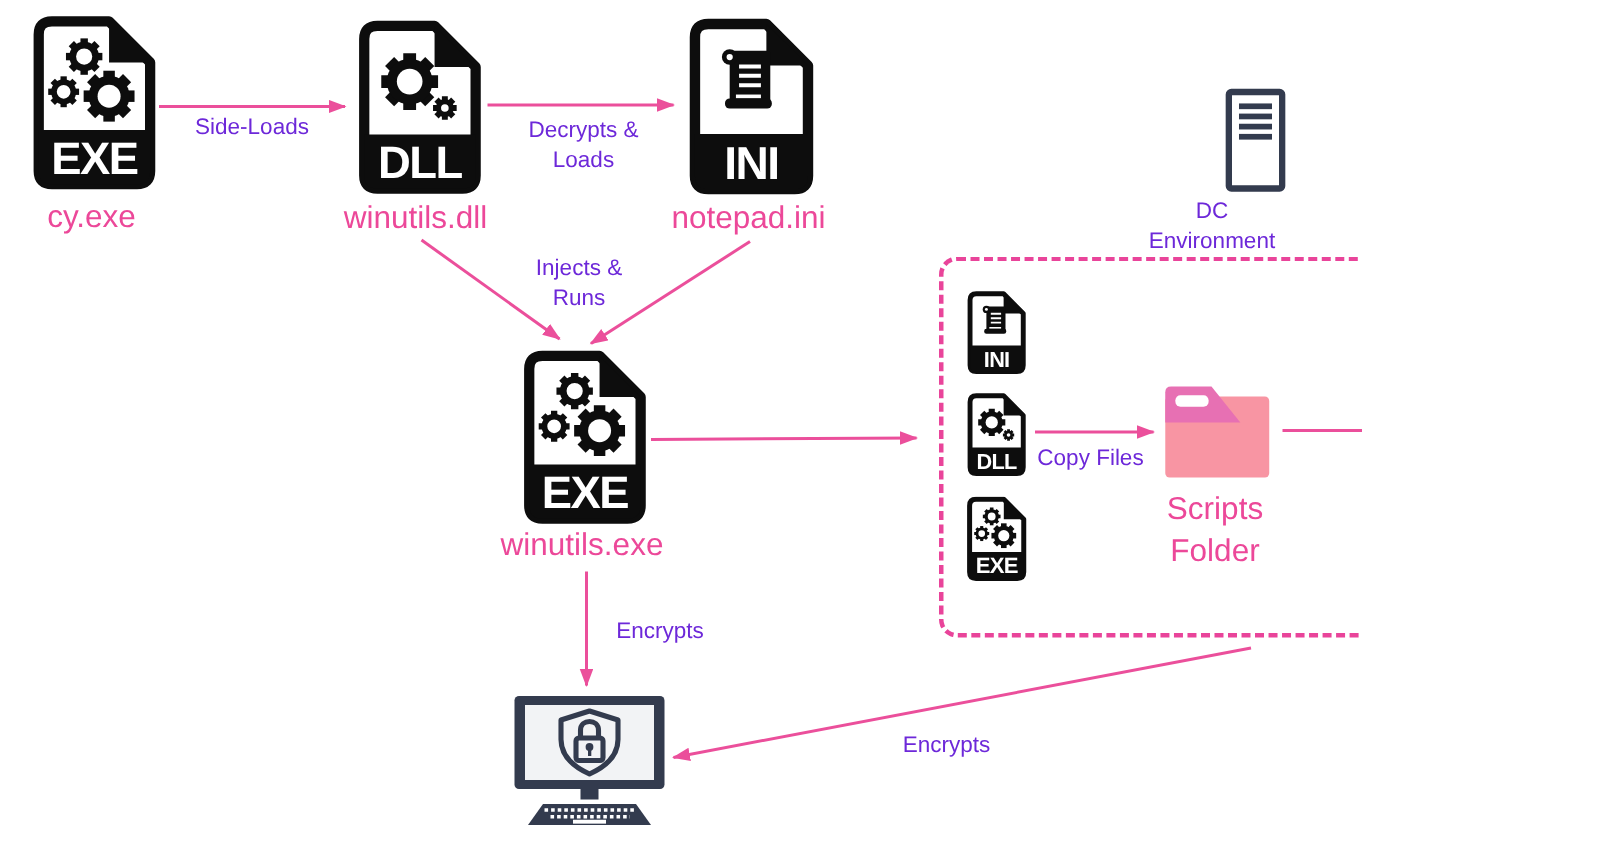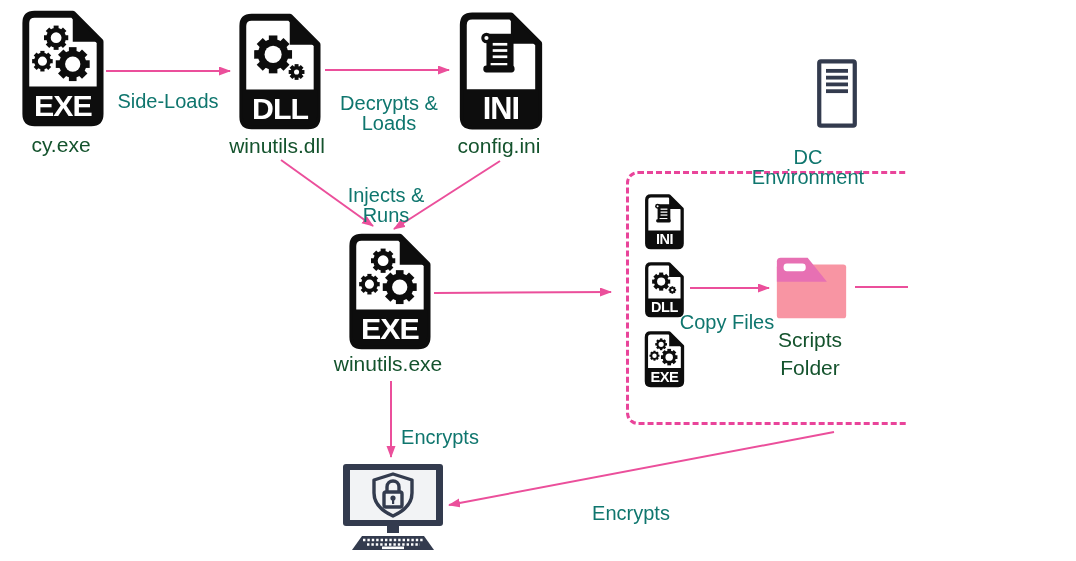"Side-Loads" .edge-label { color: #0f766e -> #6d28d9; font-size: 20px -> 15px; margin-top: 16px -> none }
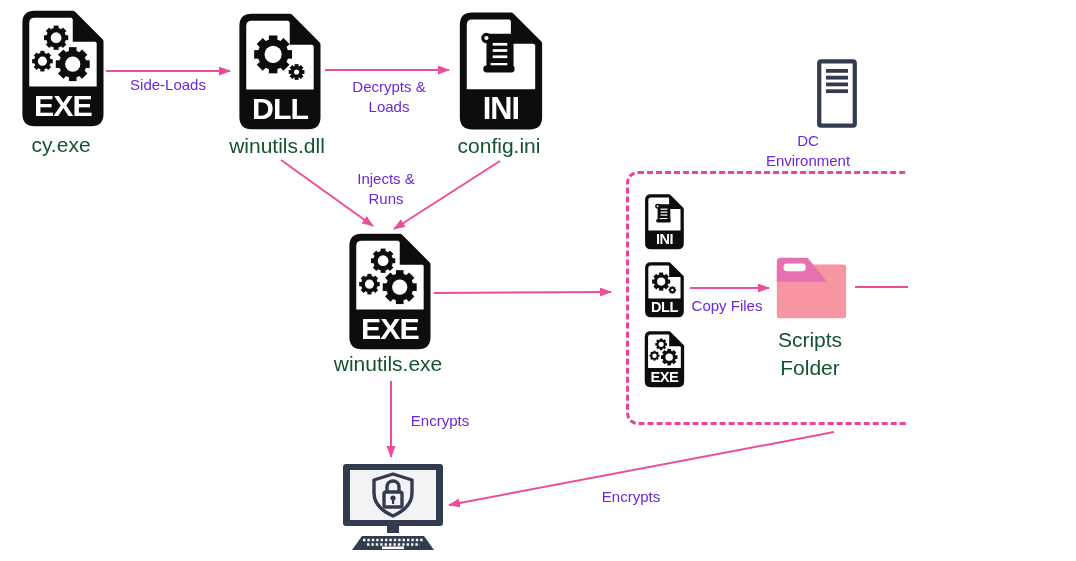"cy.exe" .node-label { color: #14532d -> #ec4899 }
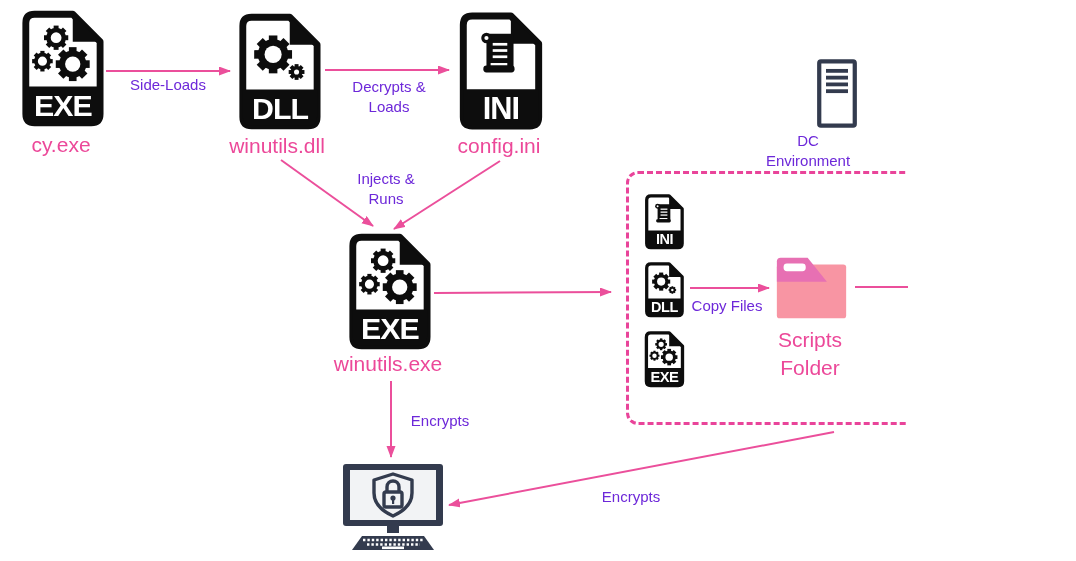"config.ini" div.node-label { text: config.ini -> notepad.ini }
